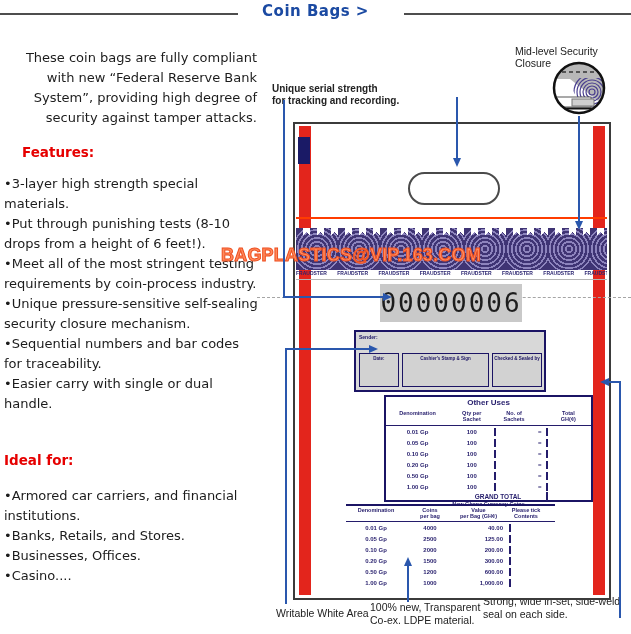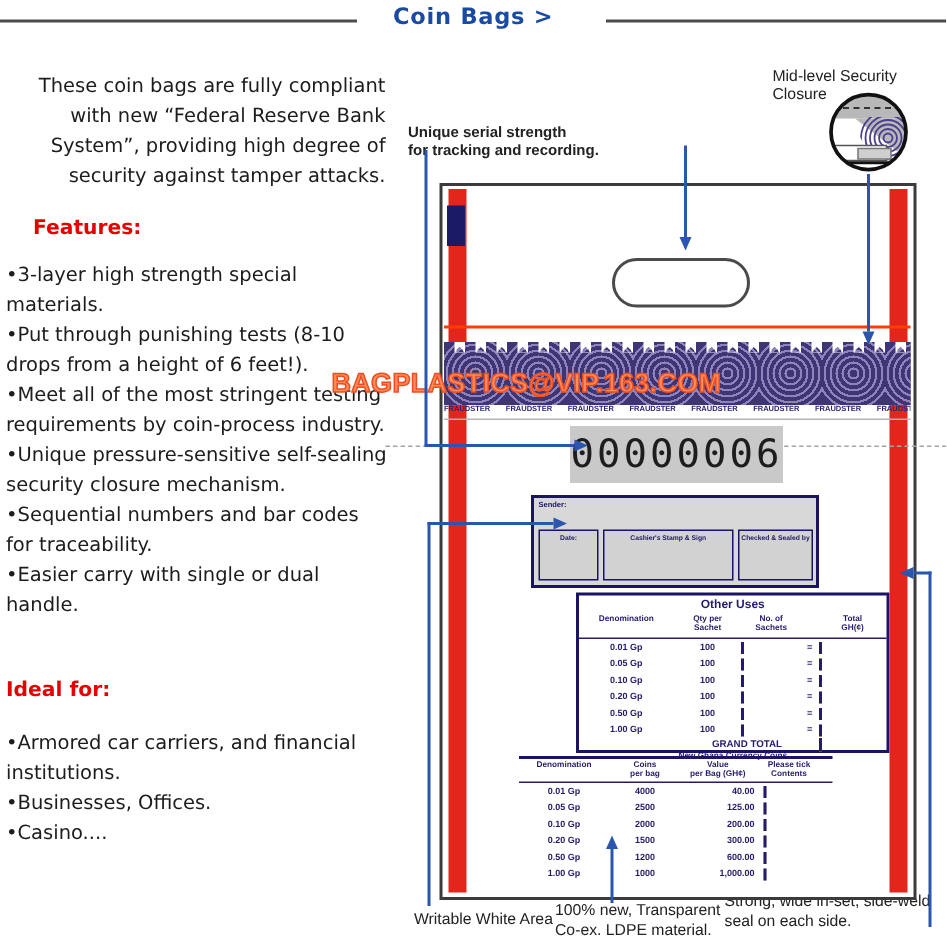"•Banks, Retails, and Stores." div { html: none -> <div>•Banks, Retails, and Stores.</div> }
